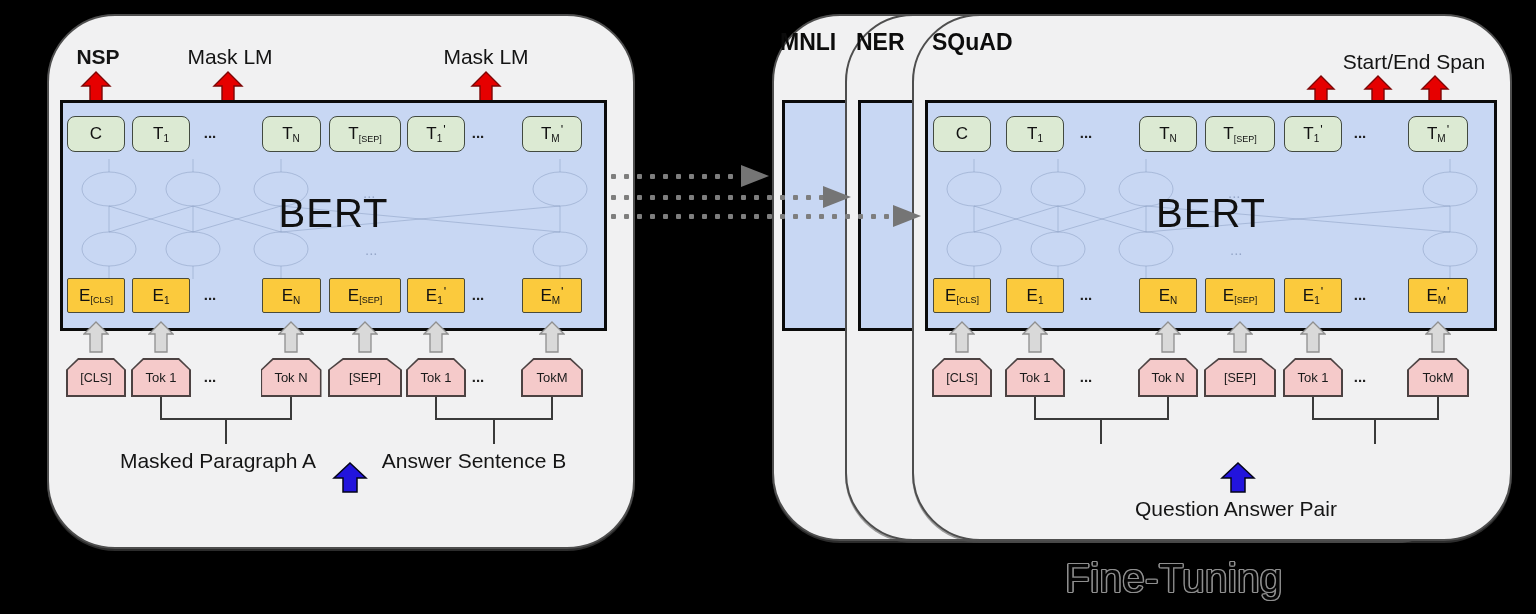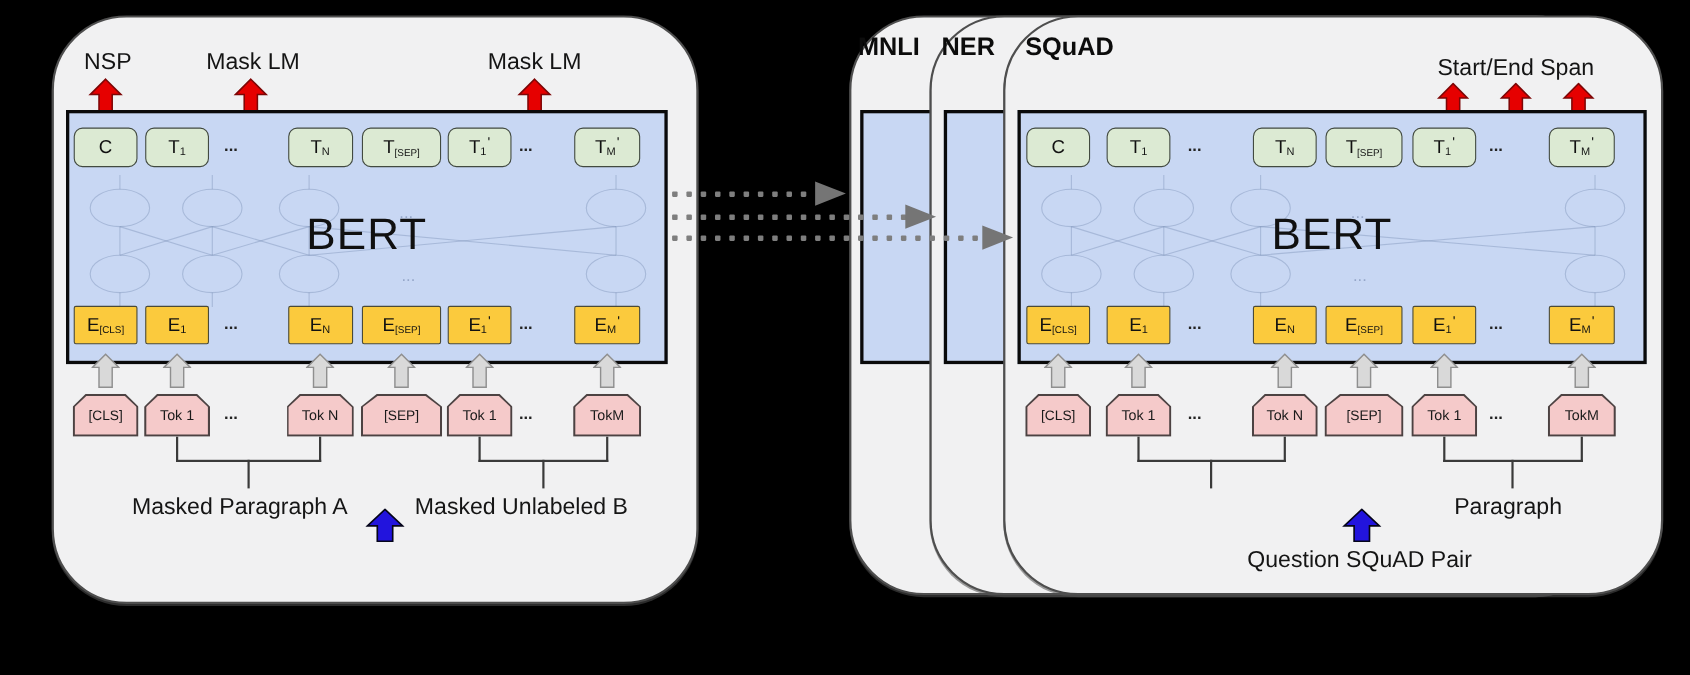"NSP" div.toplabel { font-weight: none -> bold }
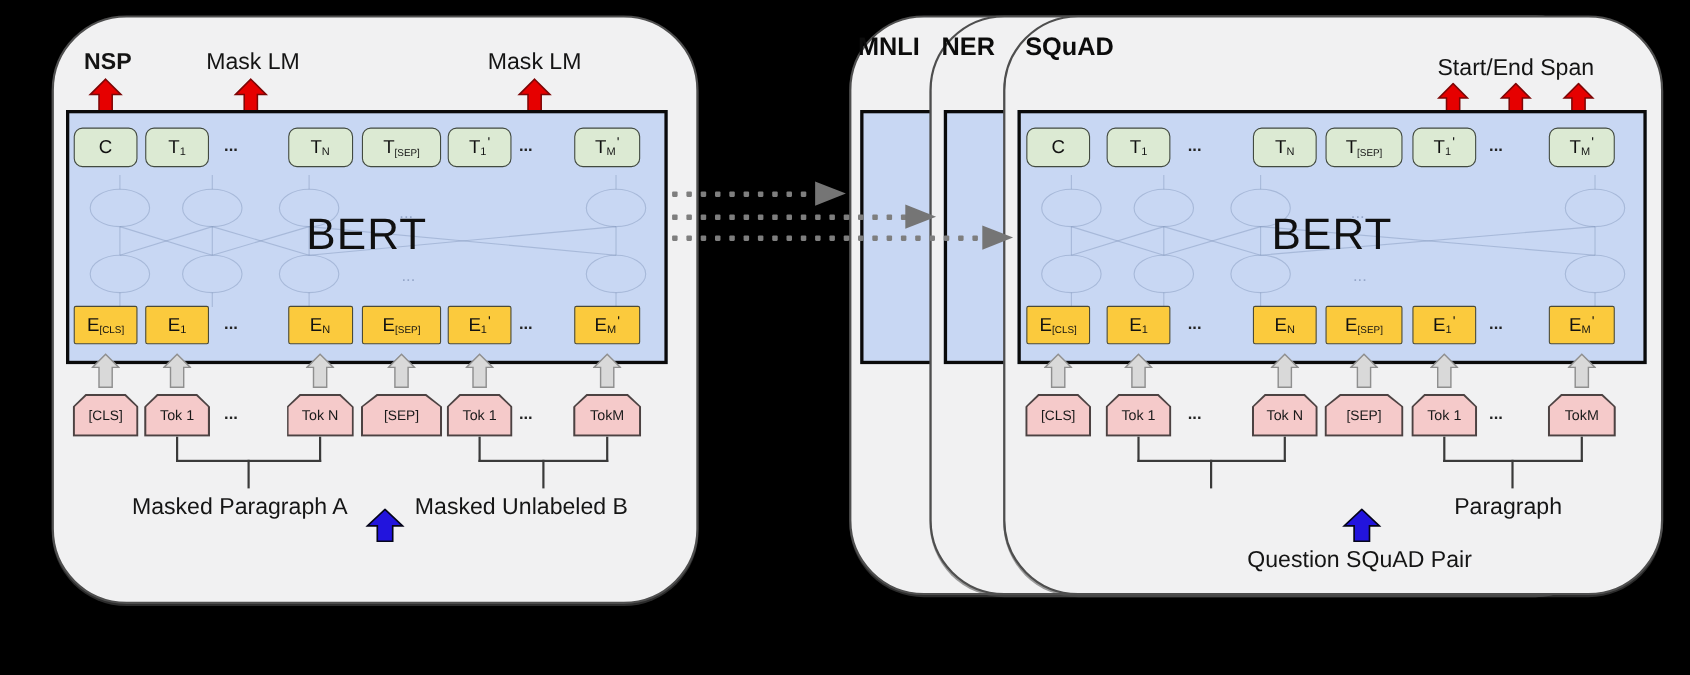"Start/End Span" div.toplabel { left: 1292px -> 1328px }
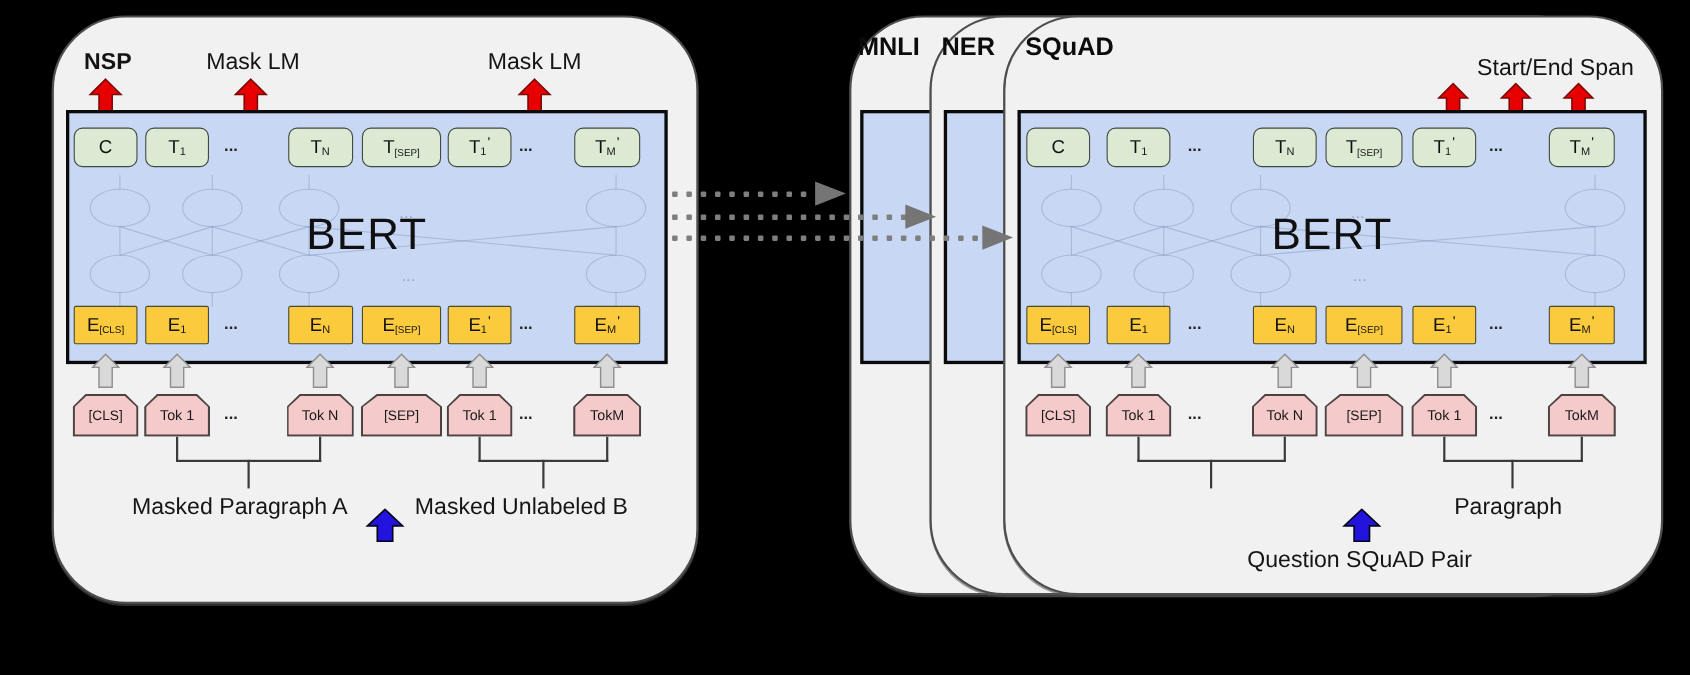"Masked Unlabeled B" div.blabel { text: Masked Unlabeled -> Answer Sentence }
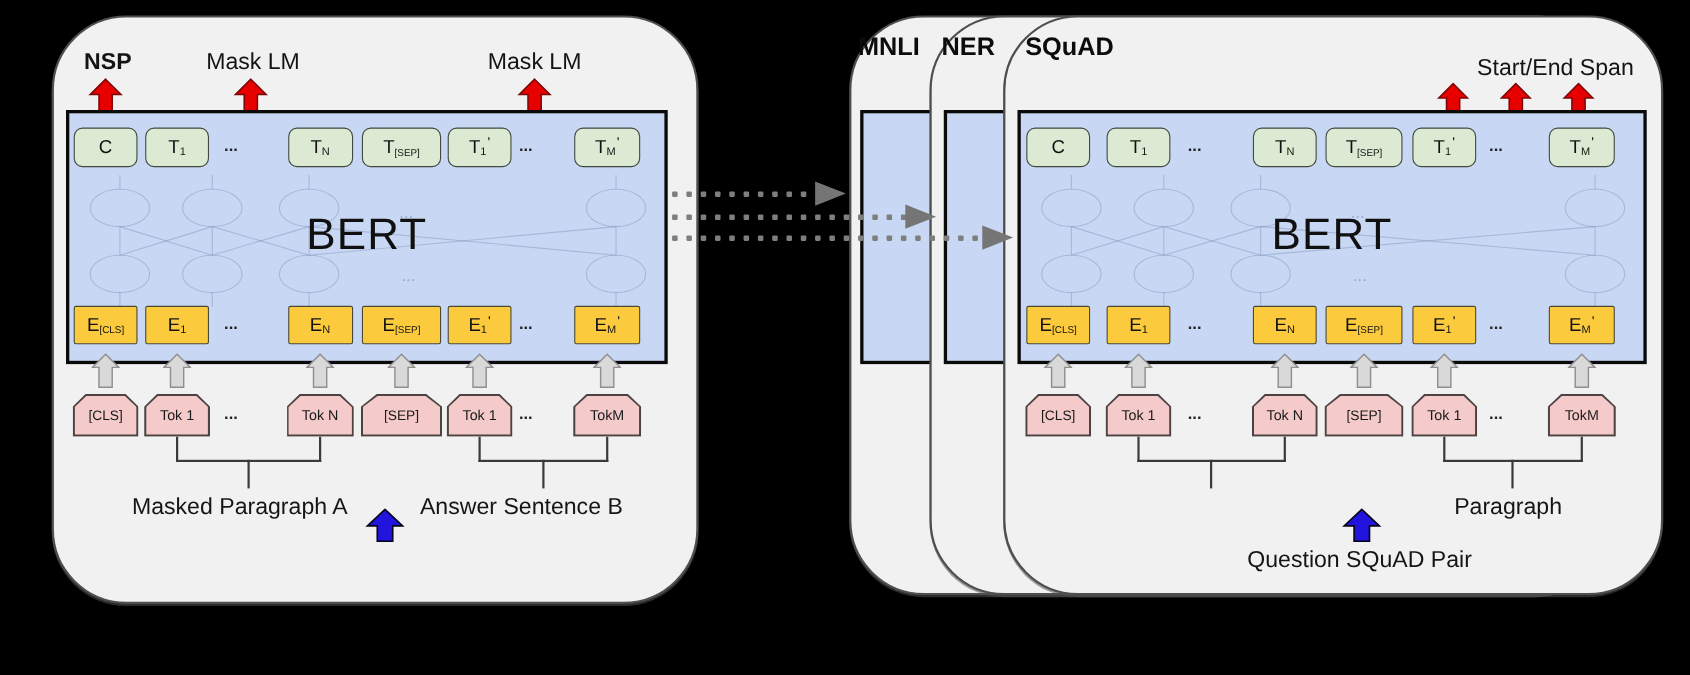"Paragraph" div.blabel { html: <div>Paragraph</div> -> none }
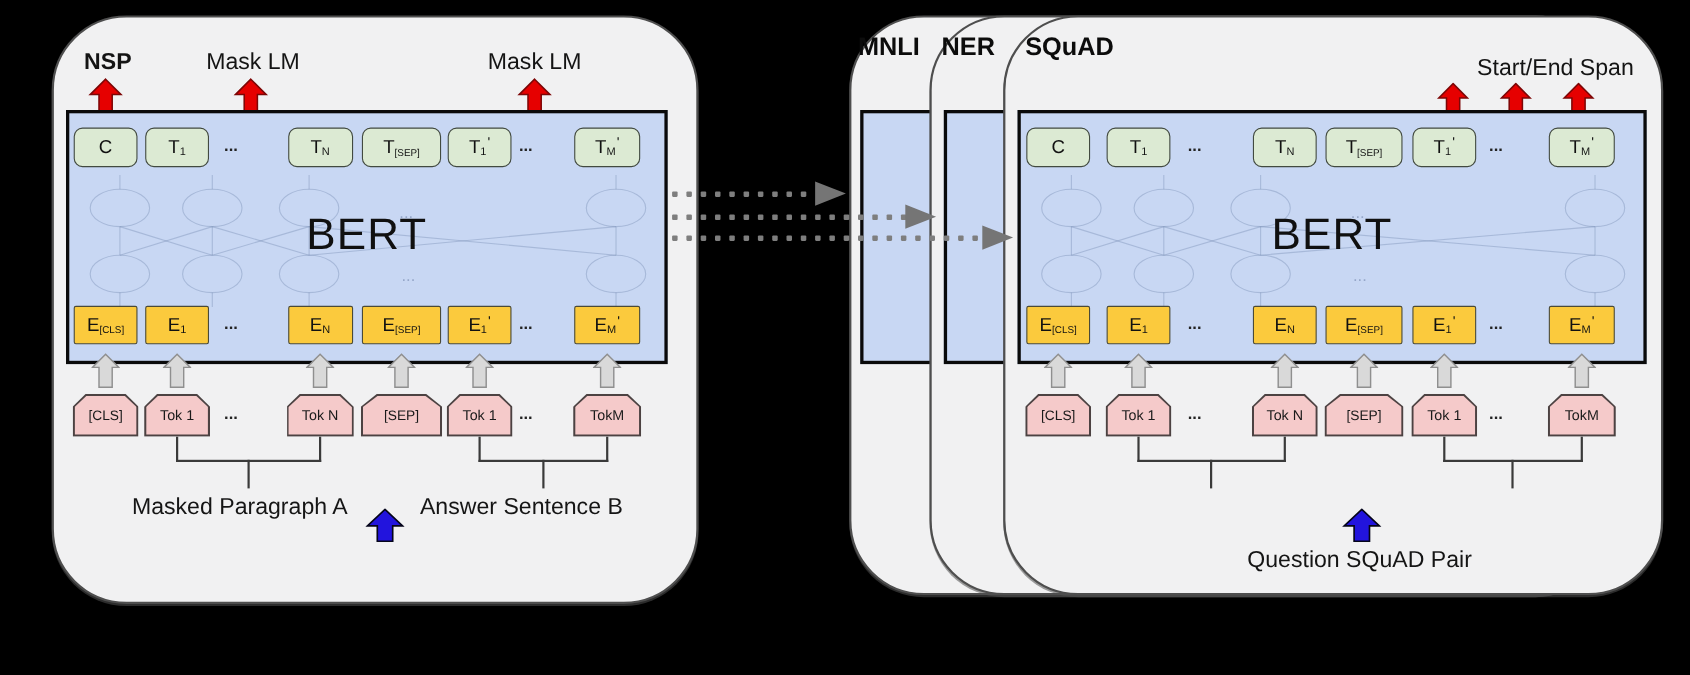"Question SQuAD Pair" div.blabel { text: SQuAD -> Answer }
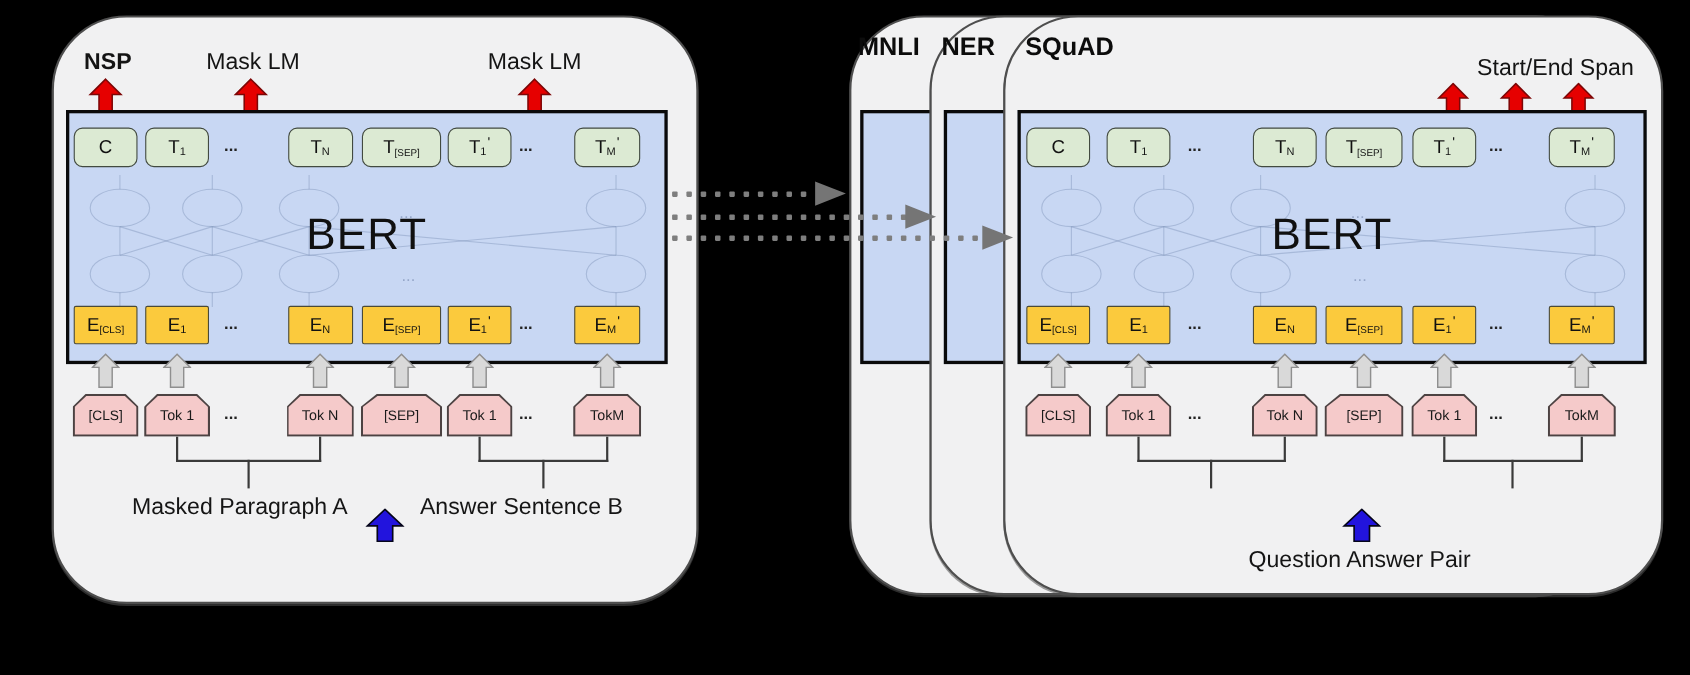"Fine-Tuning" div.title { html: none -> <div>Fine-Tuning</div> }
